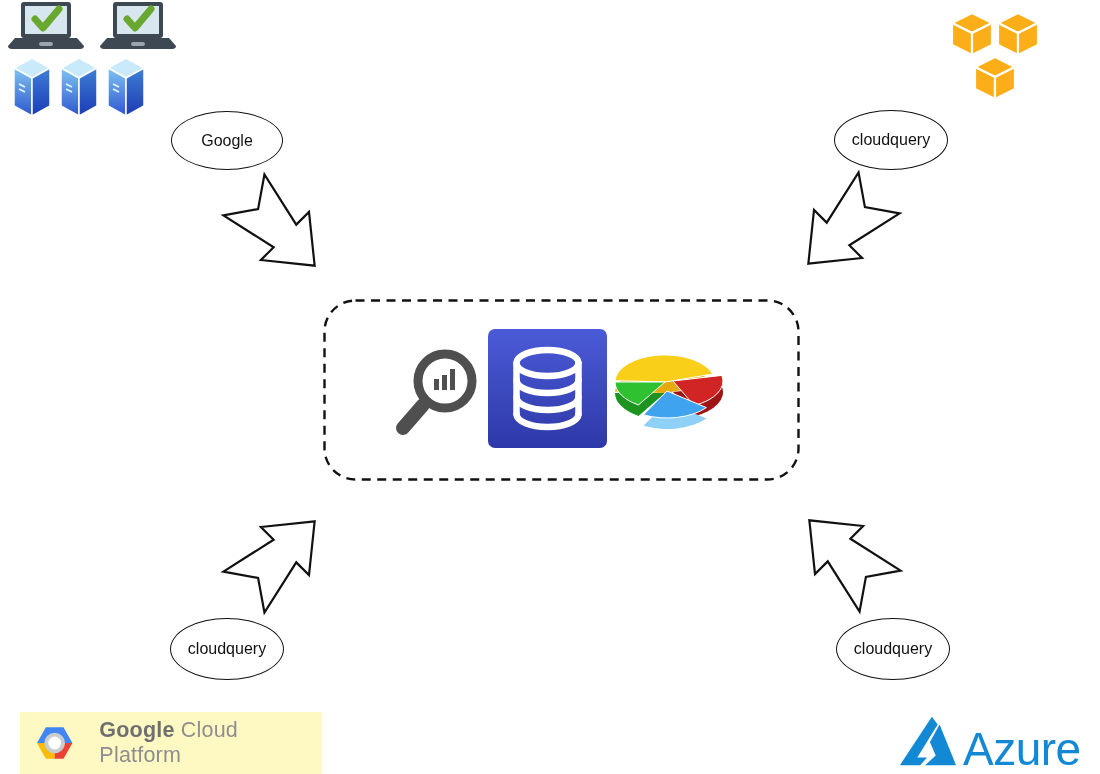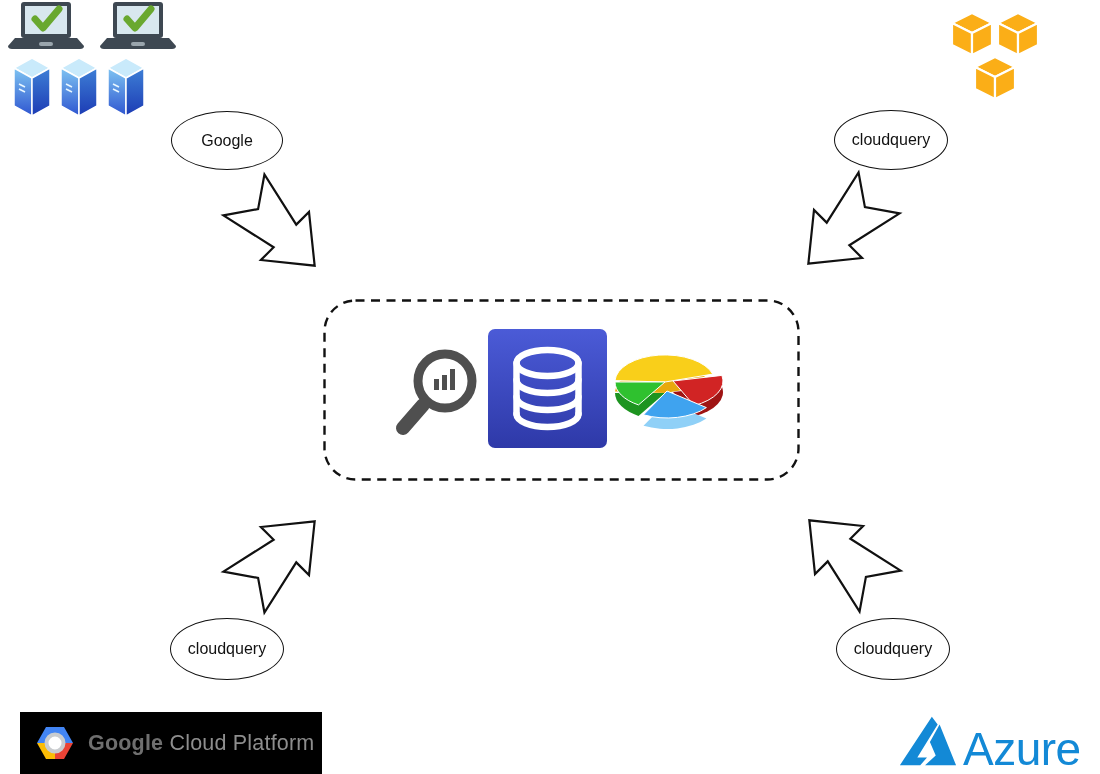"Google Cloud Platform" .gcp-bar { background: #000000 -> #fef9c3; gap: none -> 12px }
